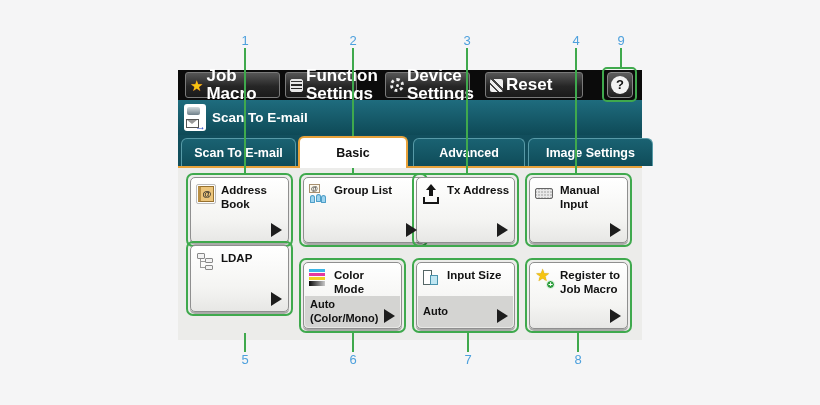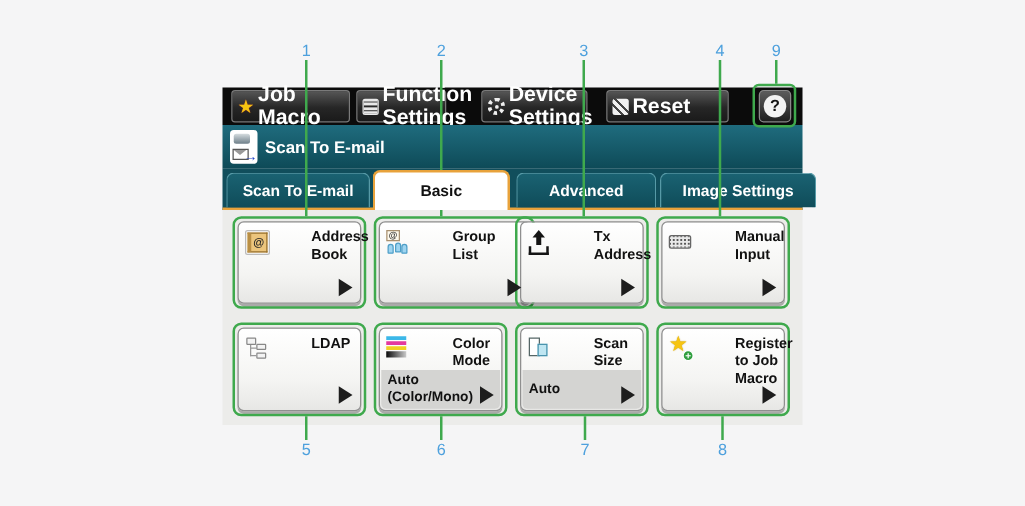"Address Book" .glabel { margin-left: 28px -> none }
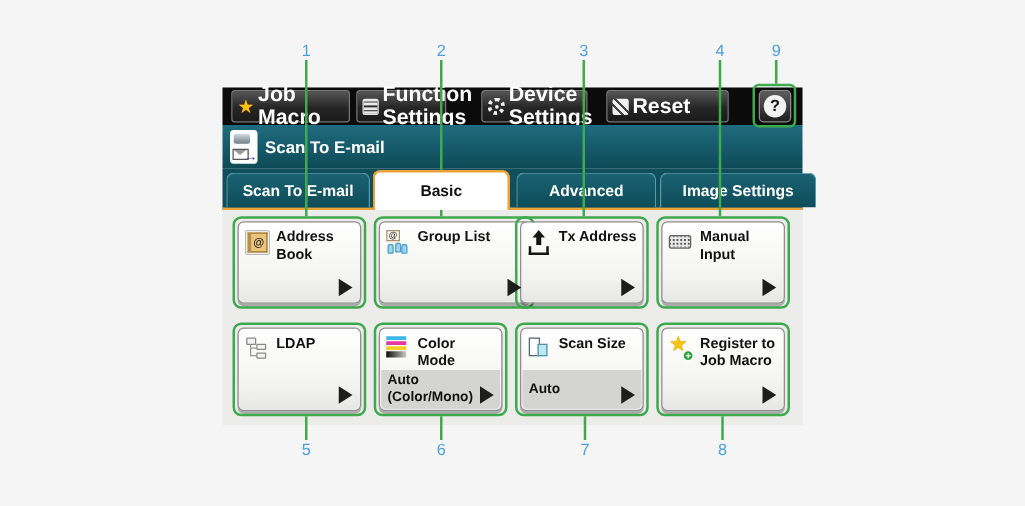"LDAP" div.hl { top: 90px -> 73px }
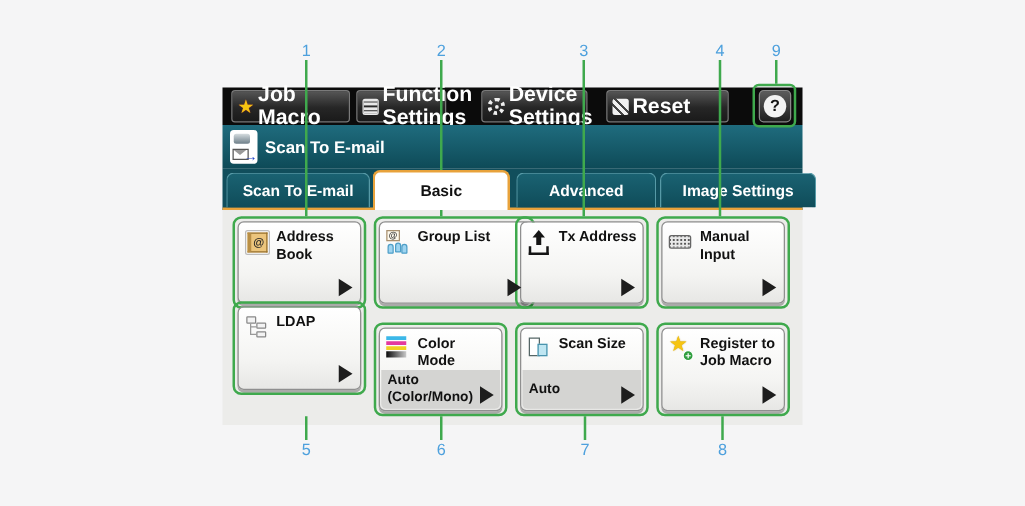"Scan Size" span.glabel { text: Scan -> Input }
